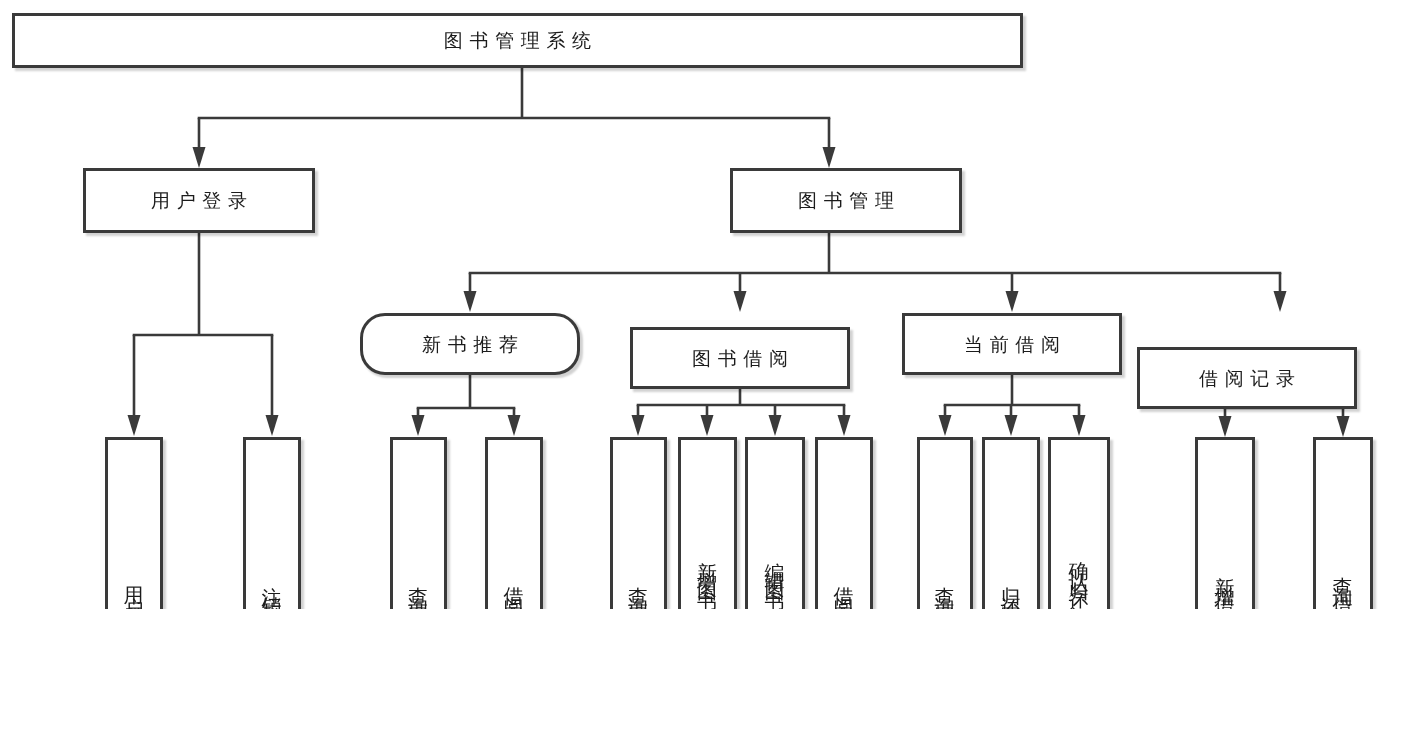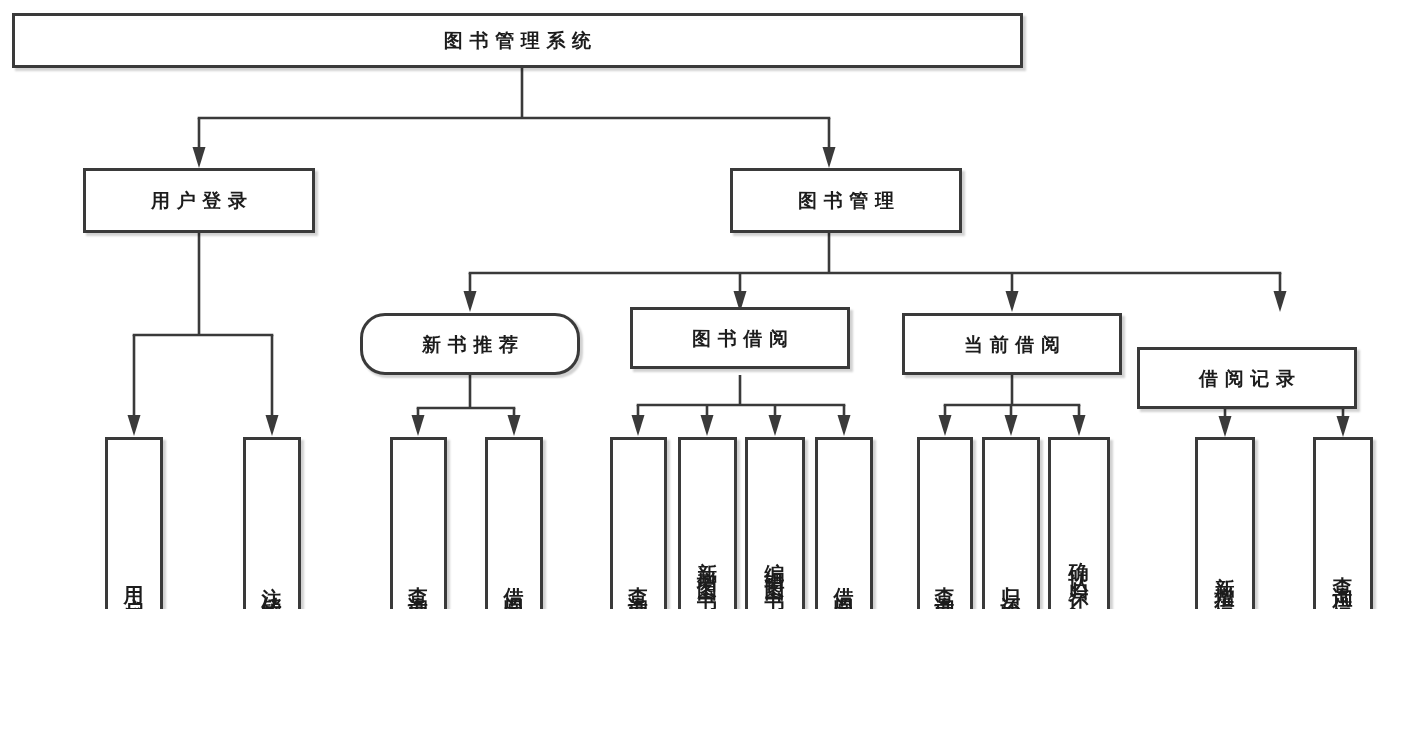"图书管理系统" .canvas { font-weight: bold -> none }
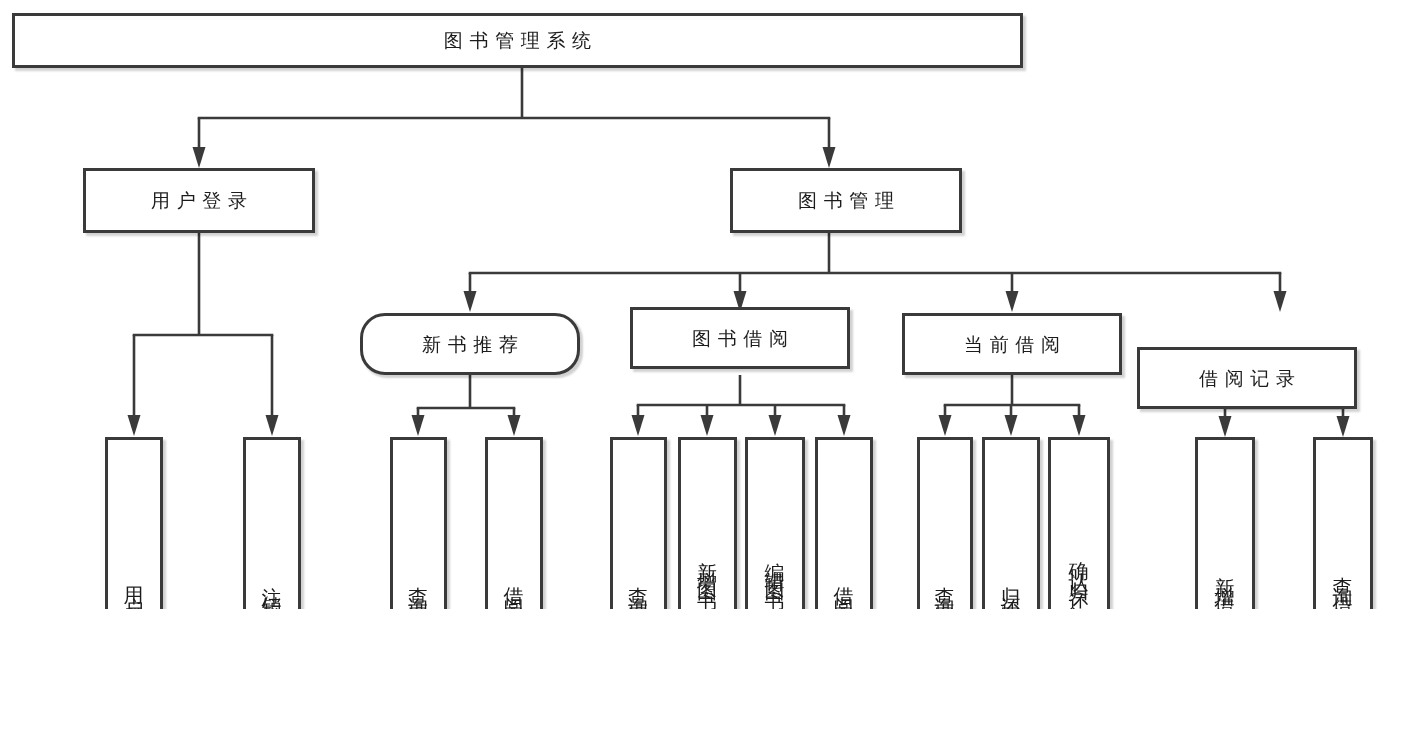"图书借阅" div.node { top: 307px -> 327px }
